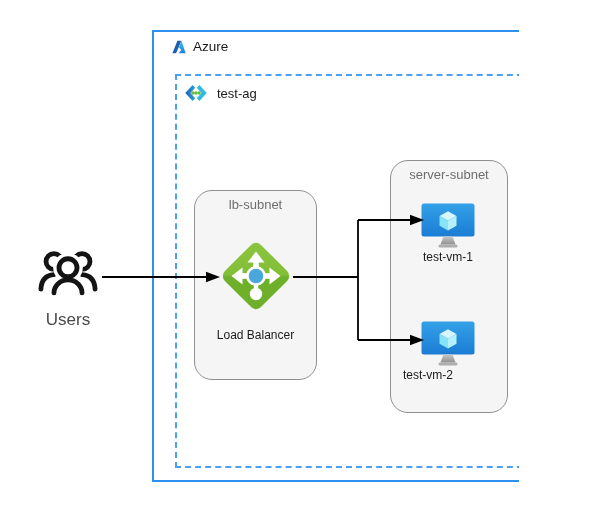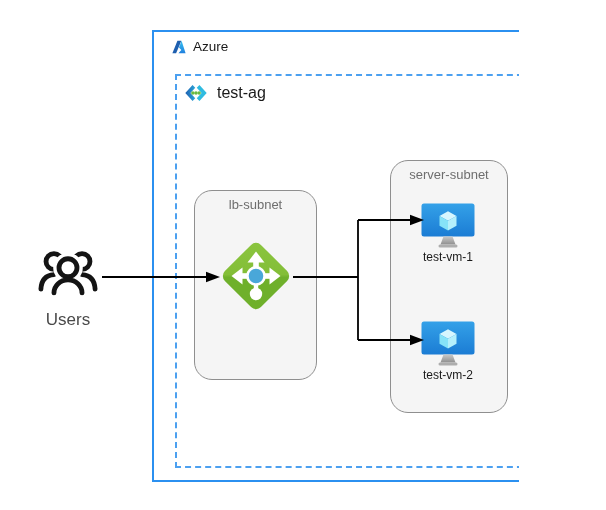"test-ag" .ag-header .label { font-size: 16px -> 13px }
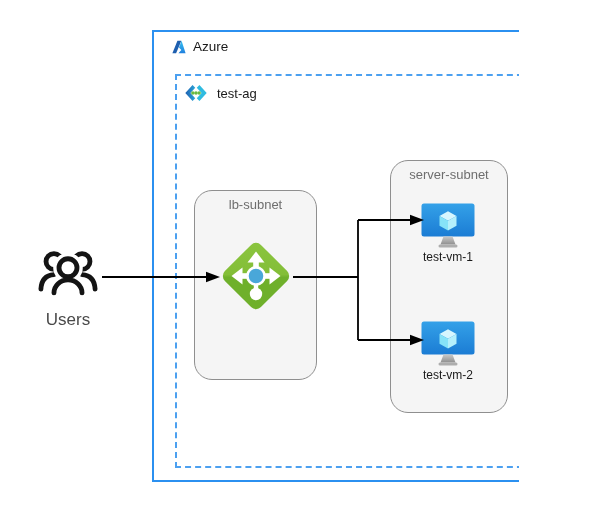"Load Balancer" div.node-label { html: none -> <div>Load Balancer</div> }
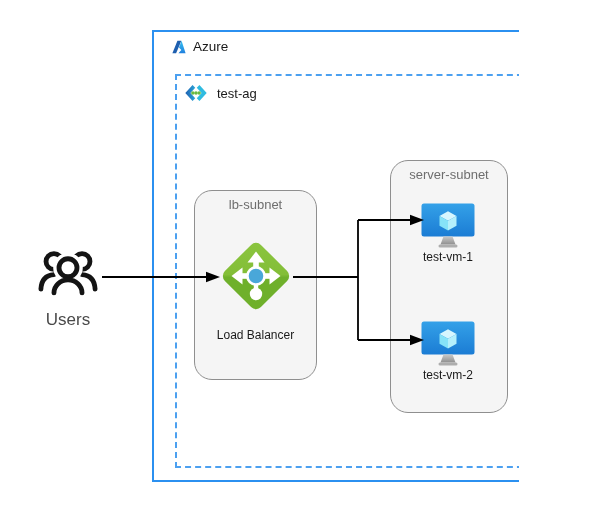"test-vm-2" div.node-label { left: 408px -> 388px }
